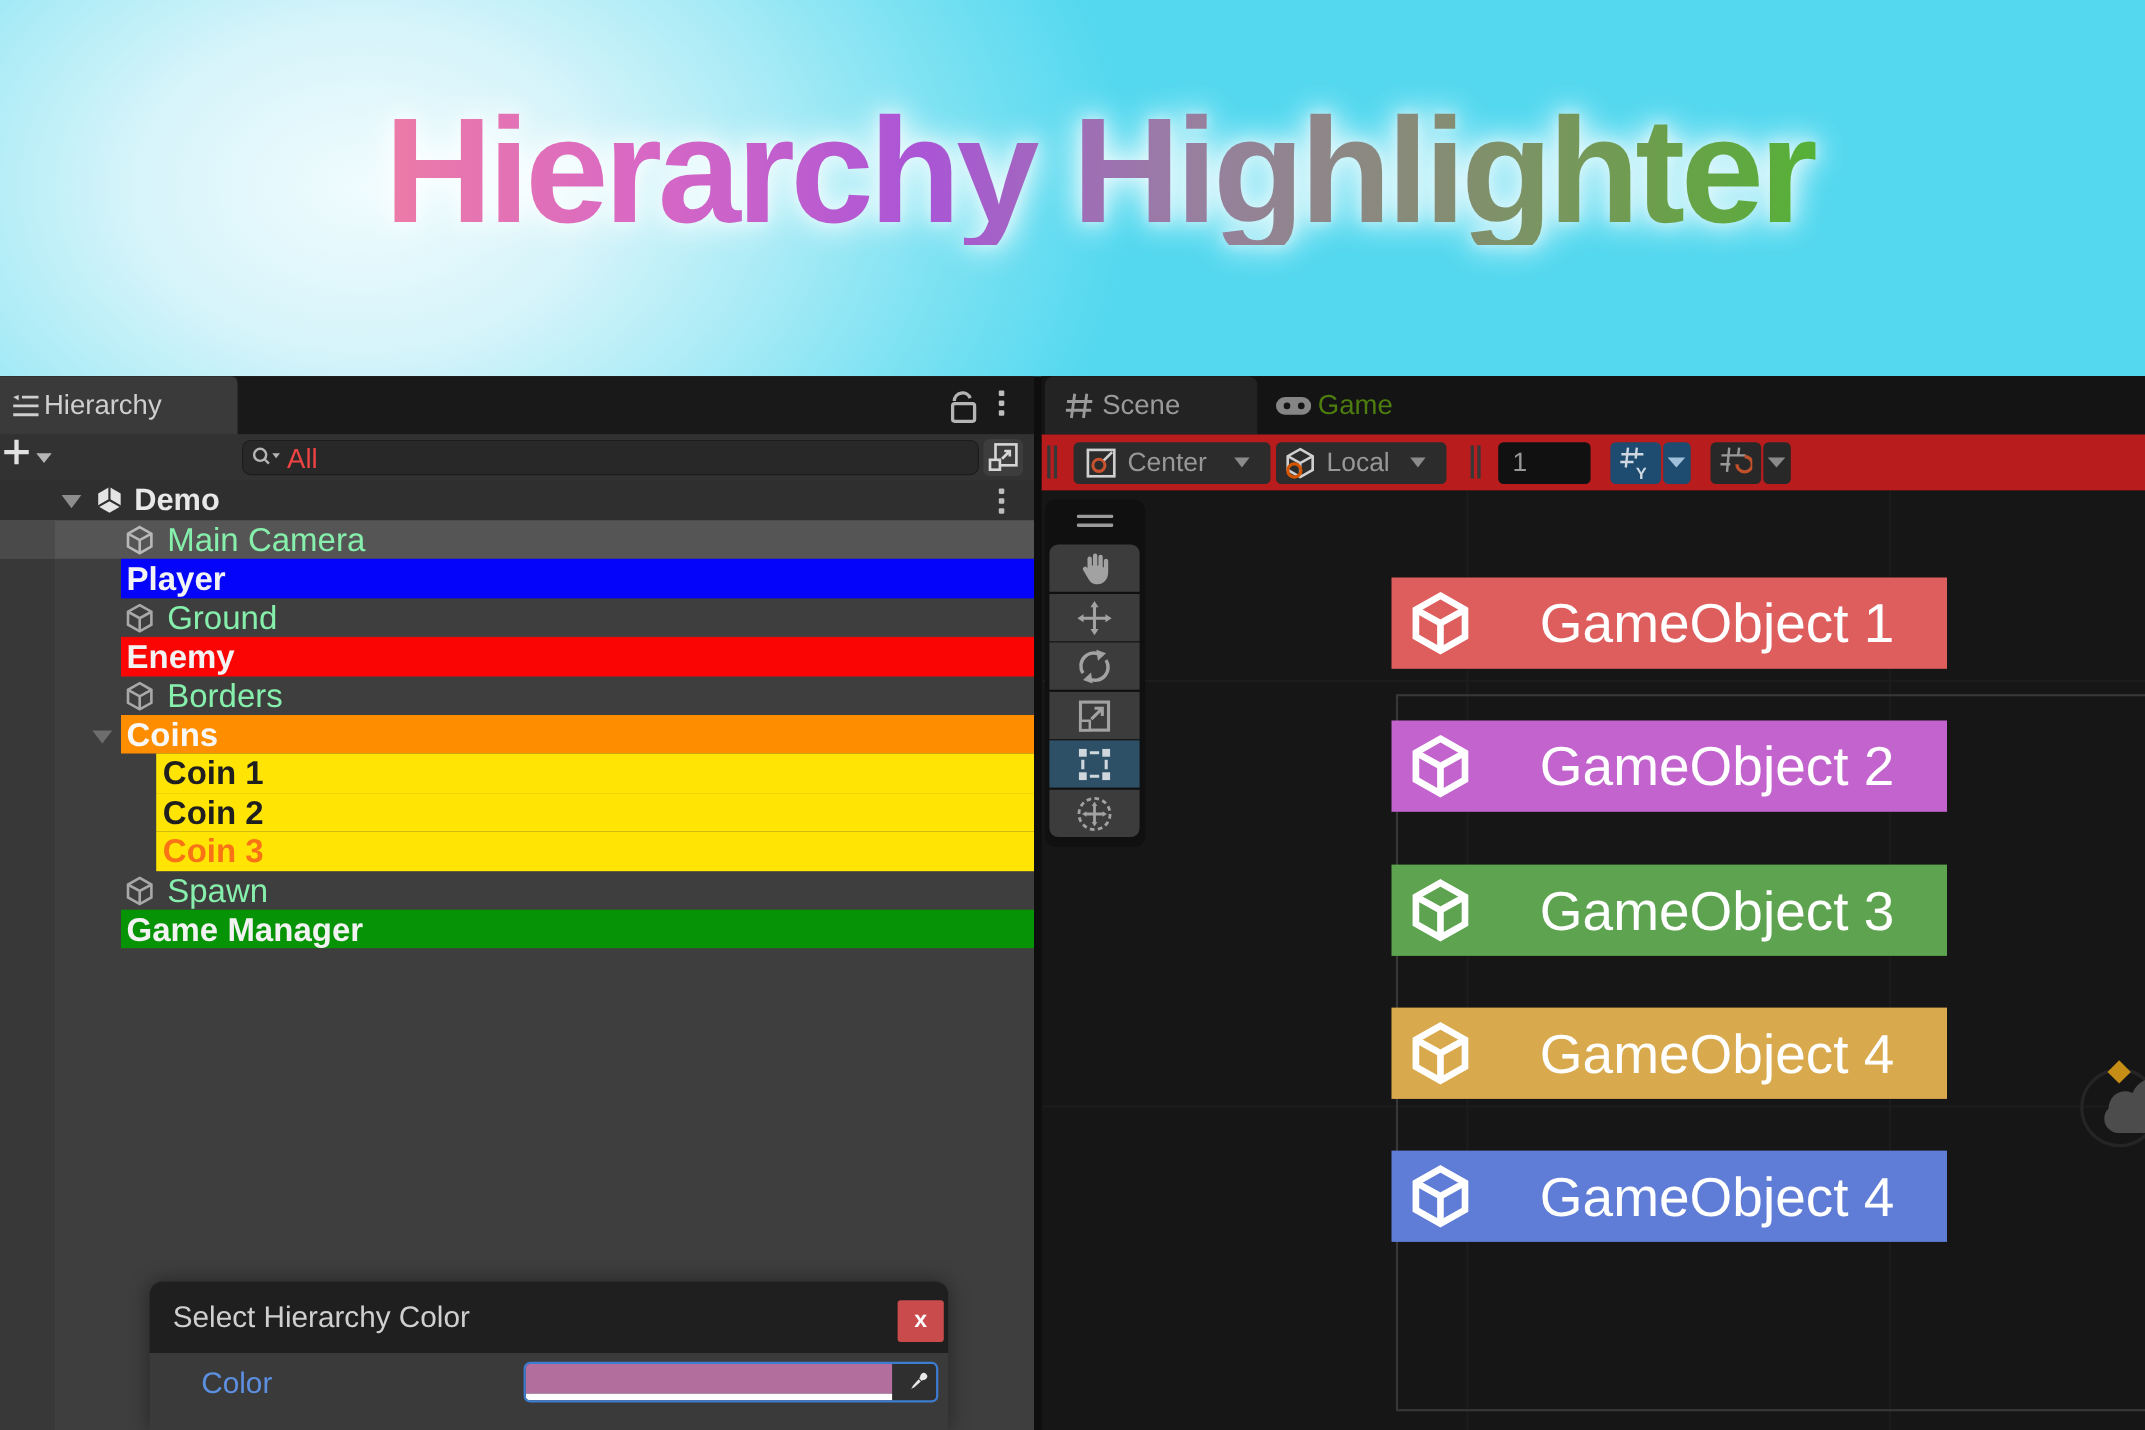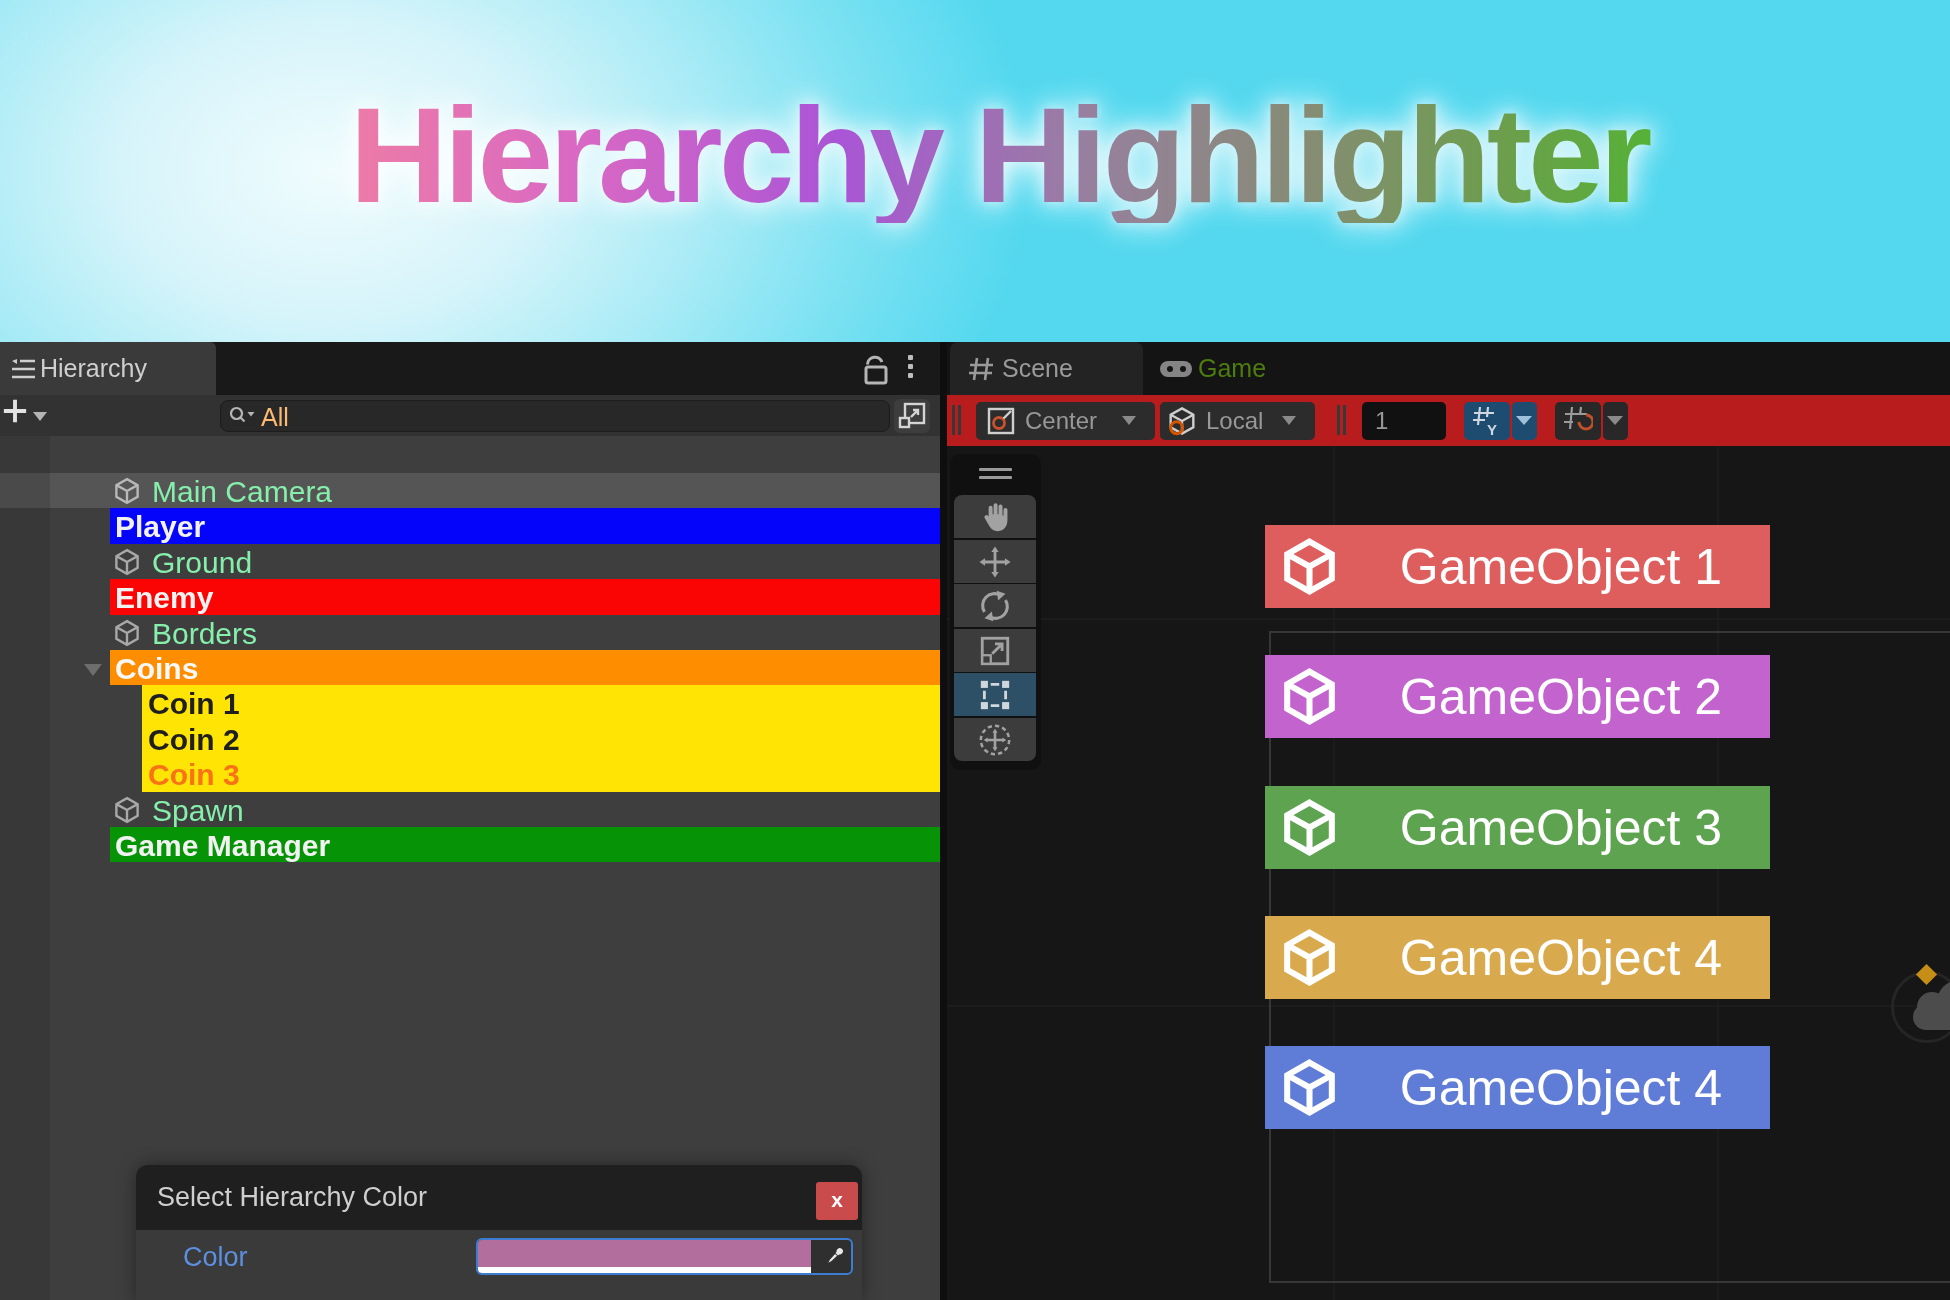"All" .searchbox .all { color: #fdba74 -> #ef4444 }
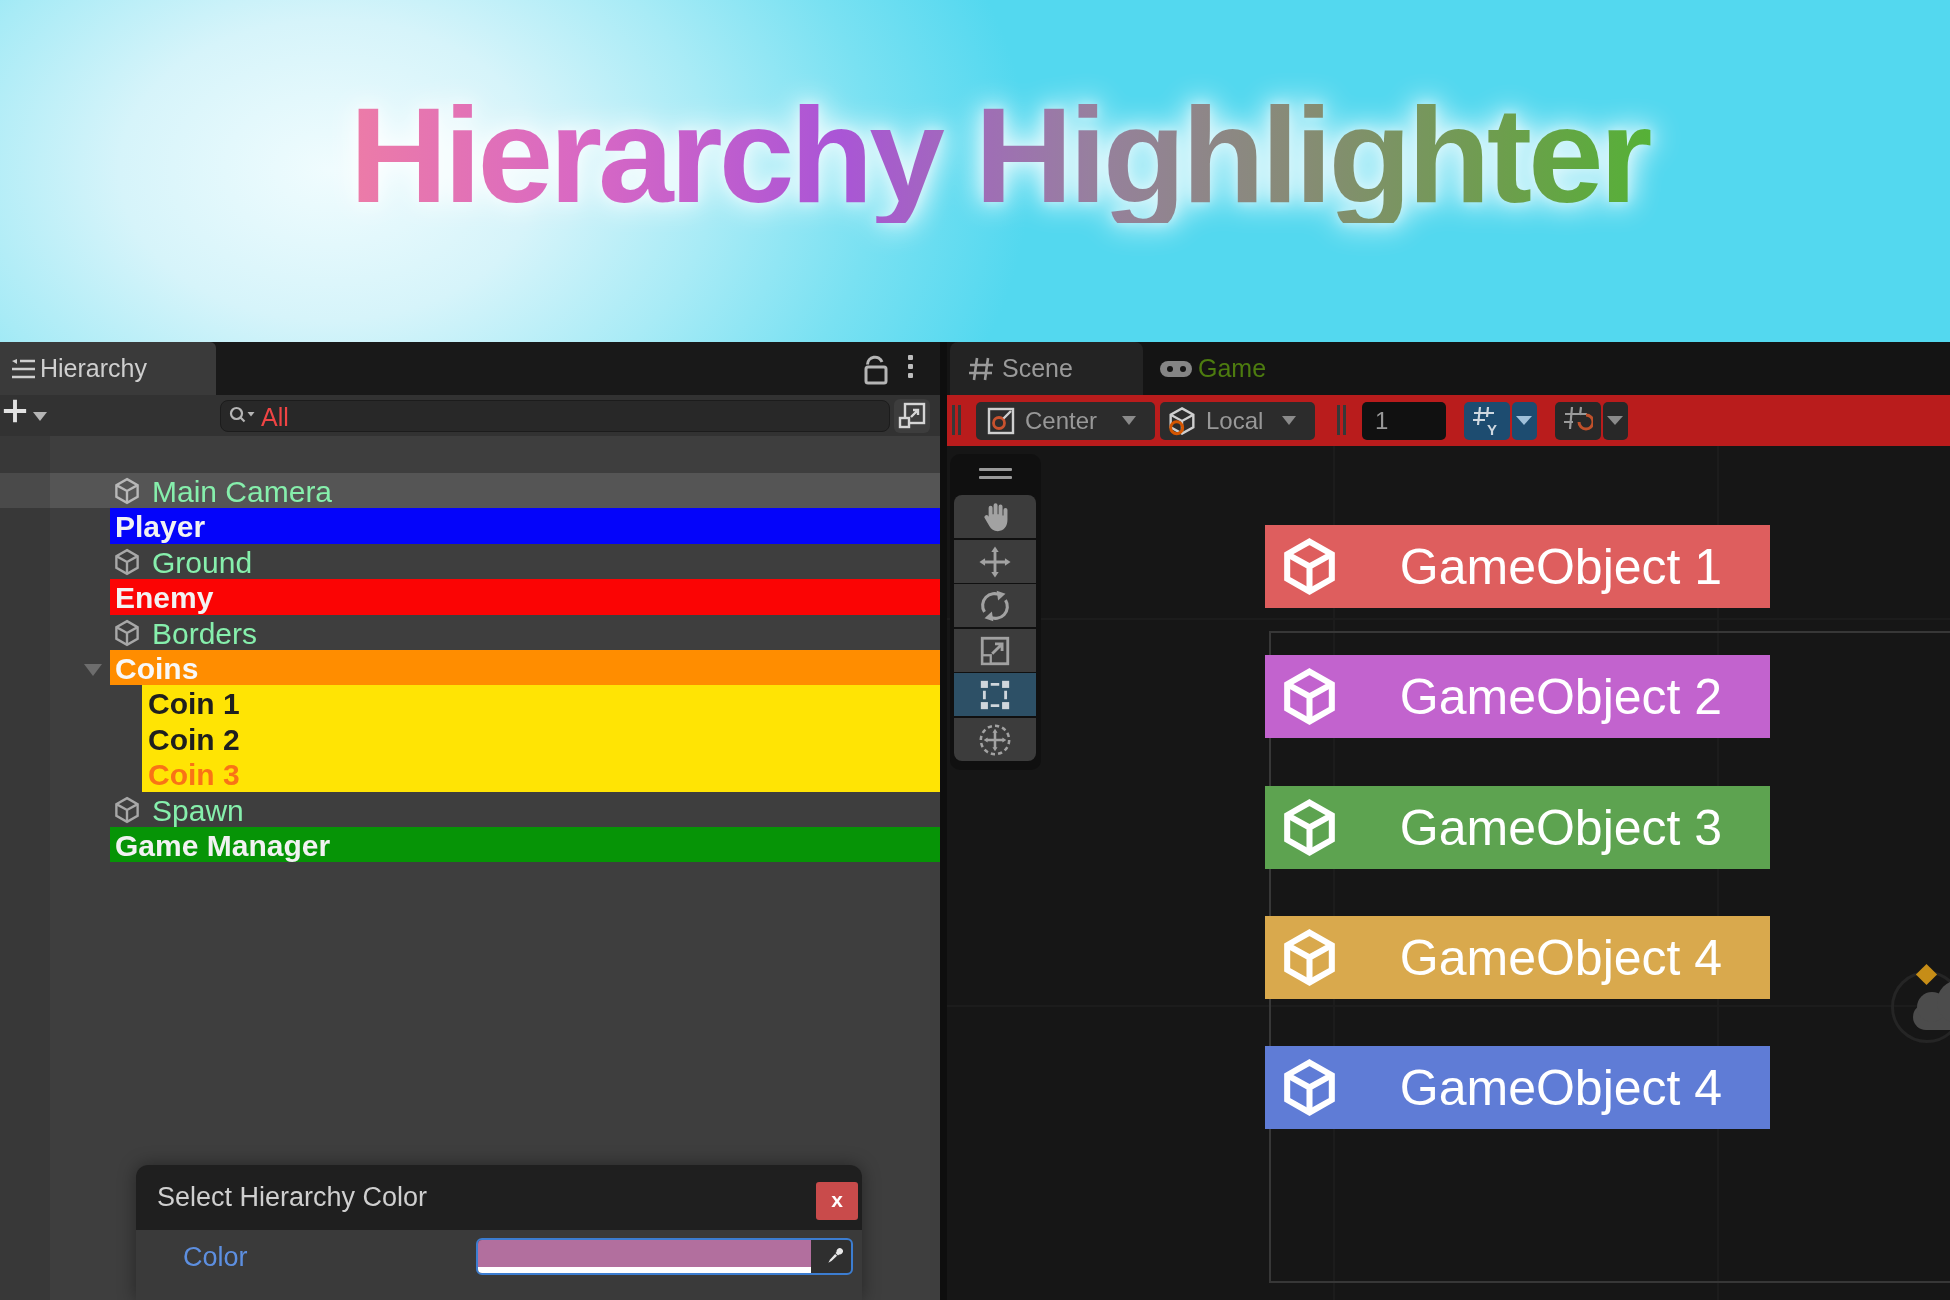"Demo" div.row { html: none -> <div> <div></div> <svg> <path></path> <g> <path></path> </g> </svg> <span>Demo</span> <div> <i></i> <i></i> <i></i> </div> </div> }
